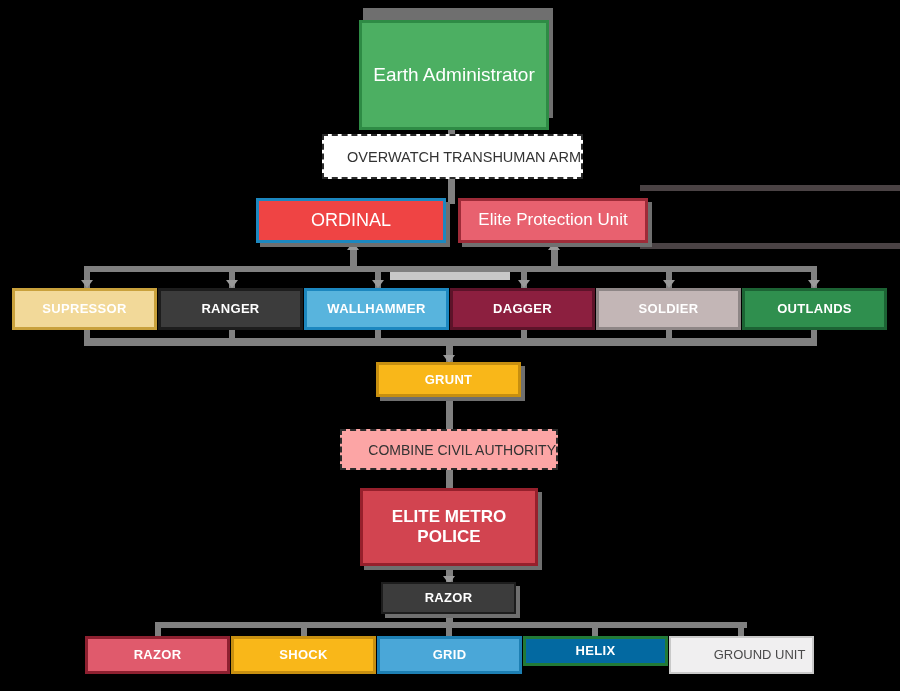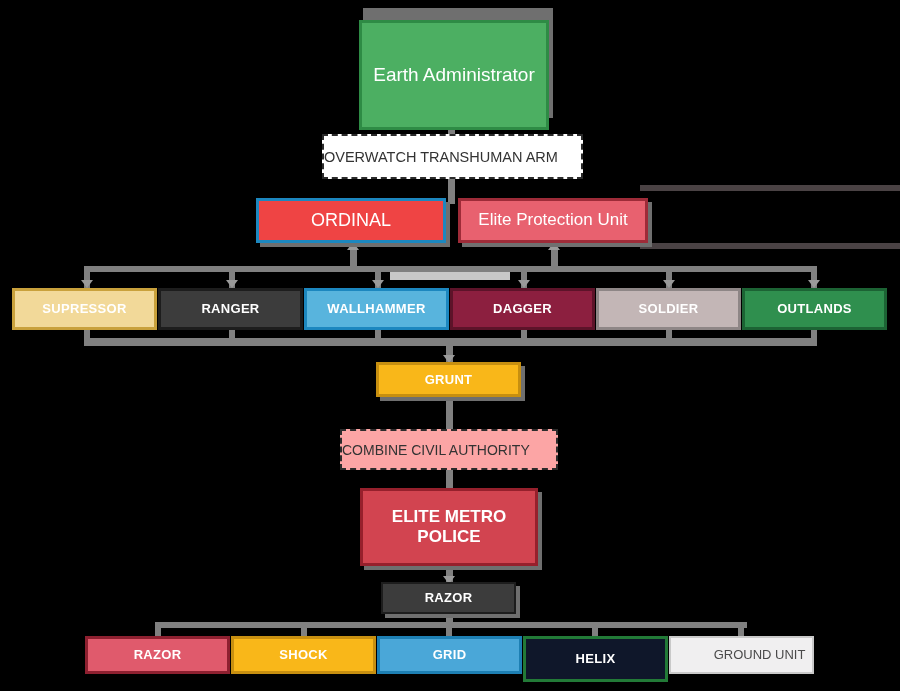"OVERWATCH TRANSHUMAN ARM" .frame { justify-content: flex-start -> flex-end }
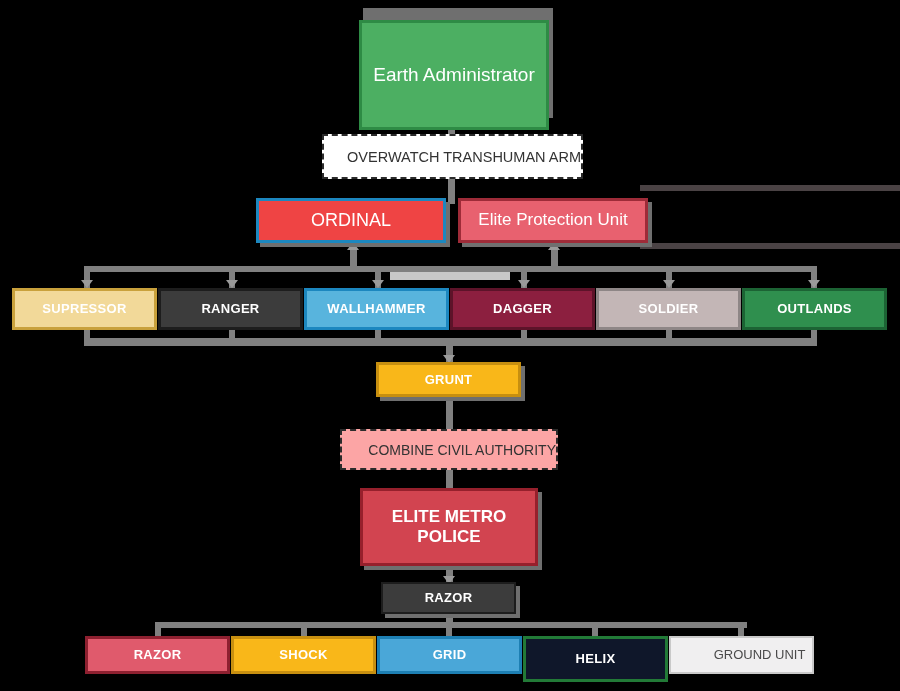"HELIX" div.node { background-color: #0f172a -> #0369a1; height: 46px -> 30px }
